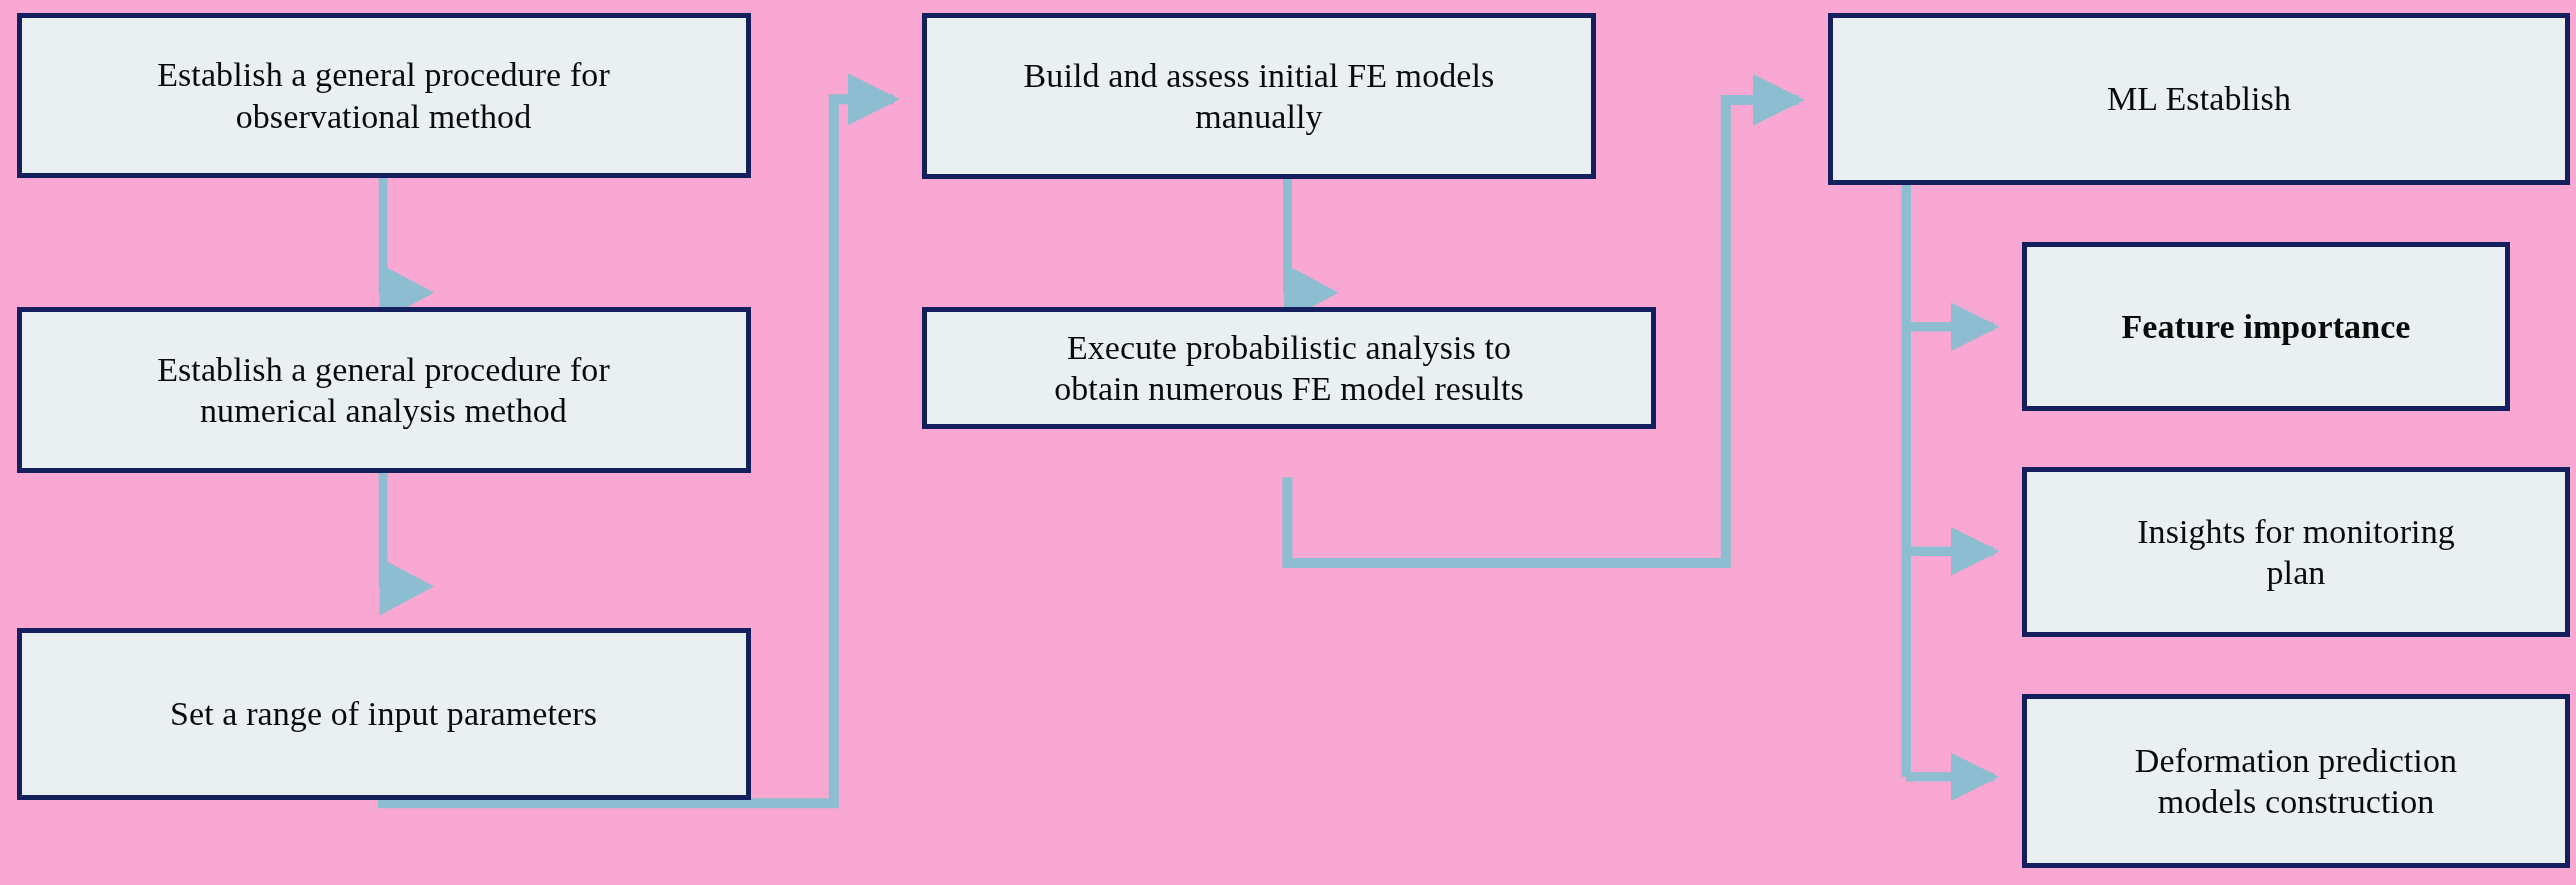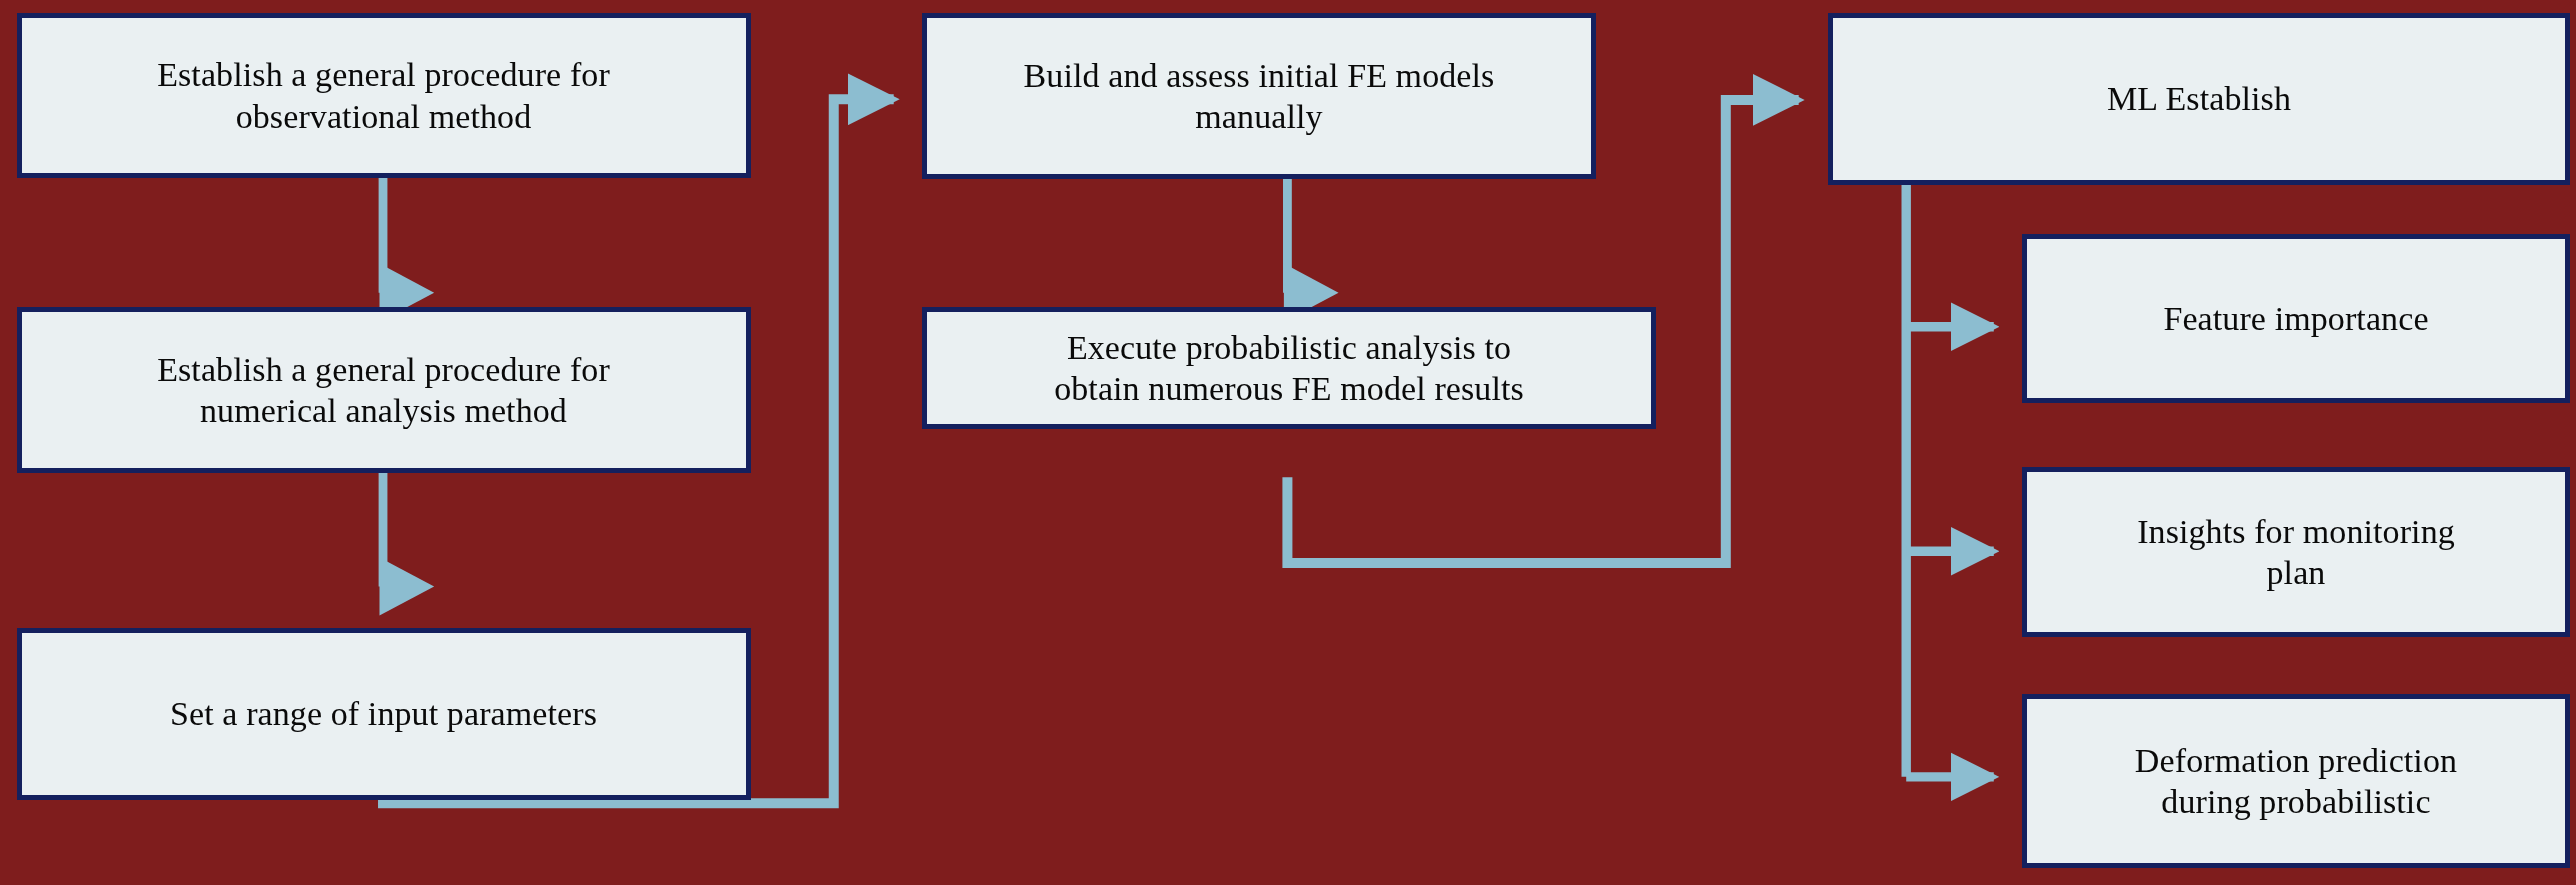"Establish a general procedure for" #canvas { background: #7f1d1d -> #f9a8d4 }
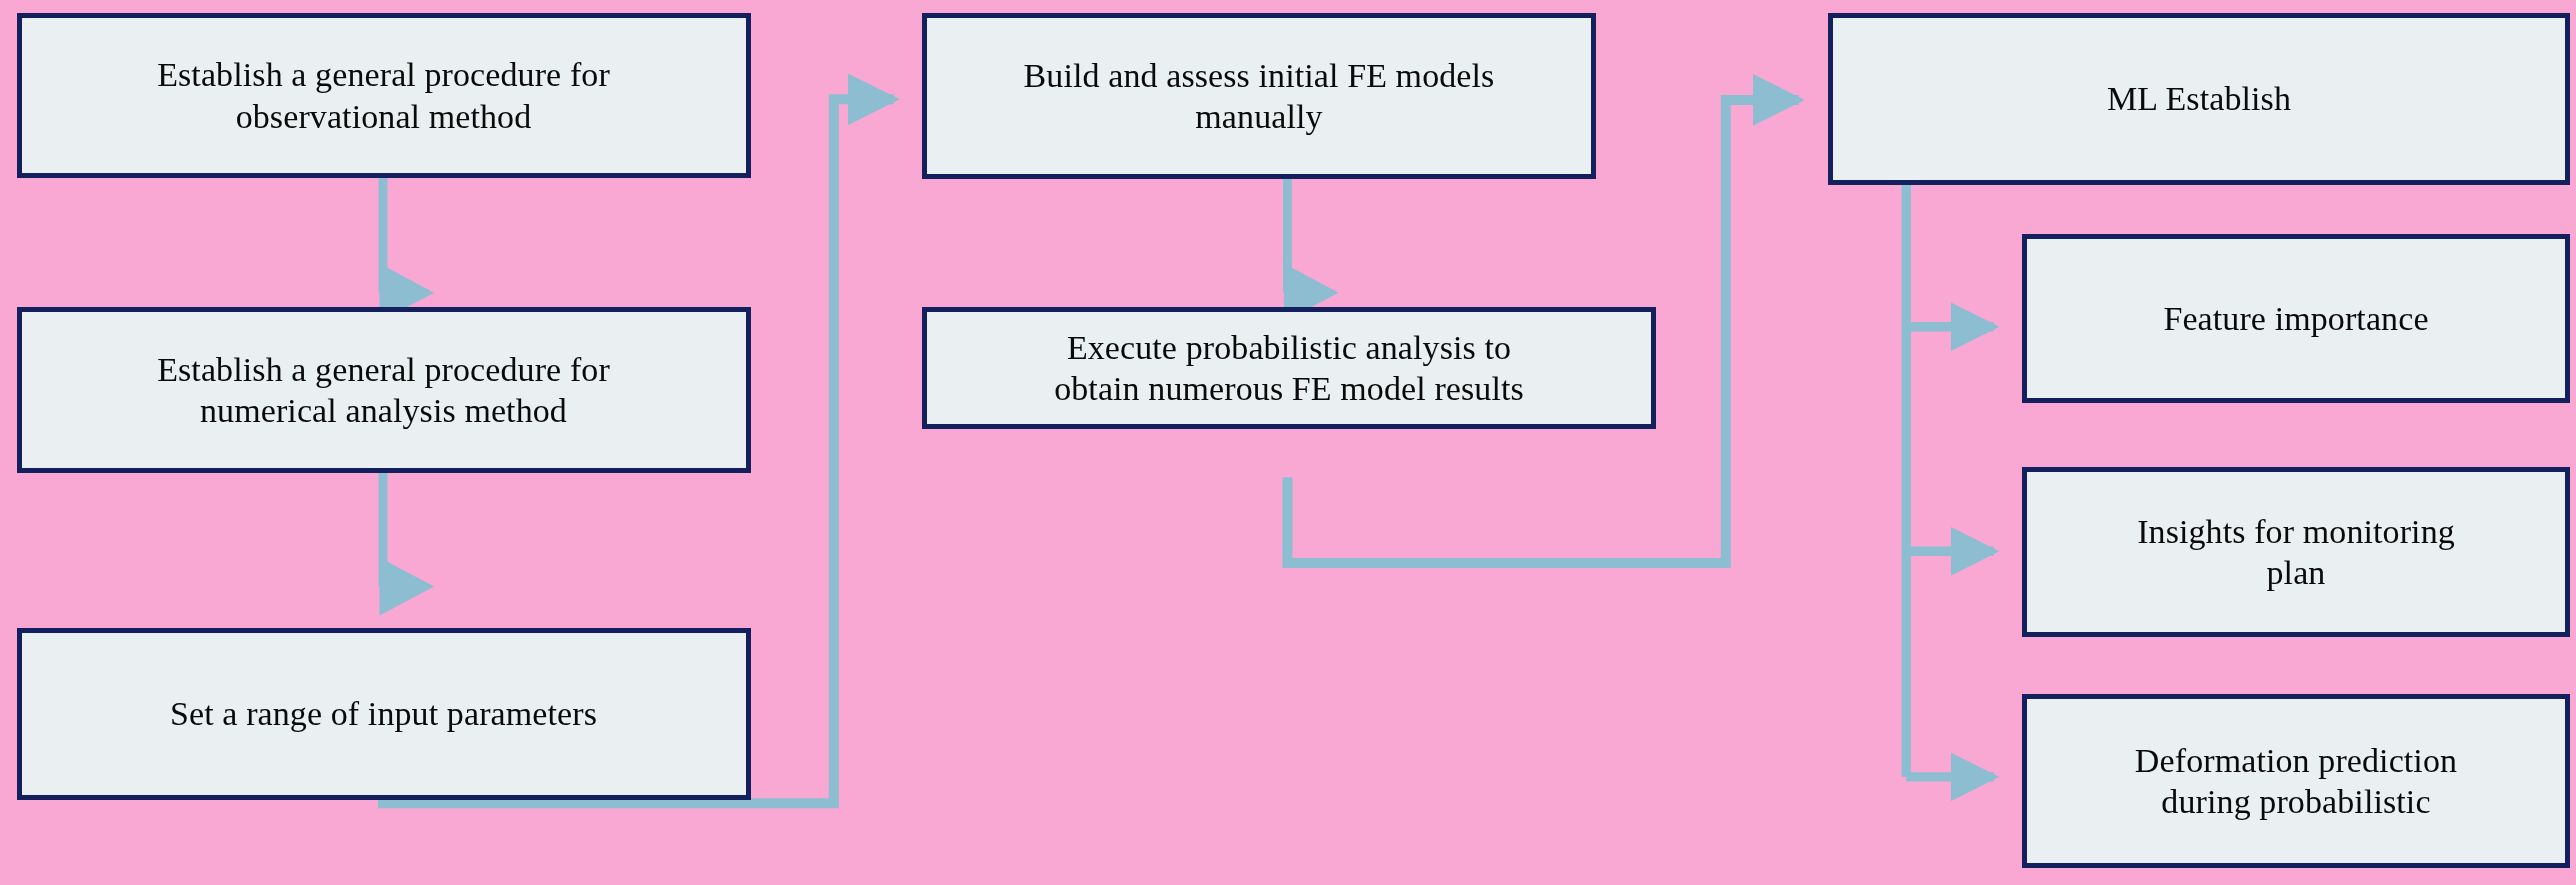"Feature importance" #n-feature { font-weight: none -> bold; top: 234px -> 242px; width: 548px -> 488px }
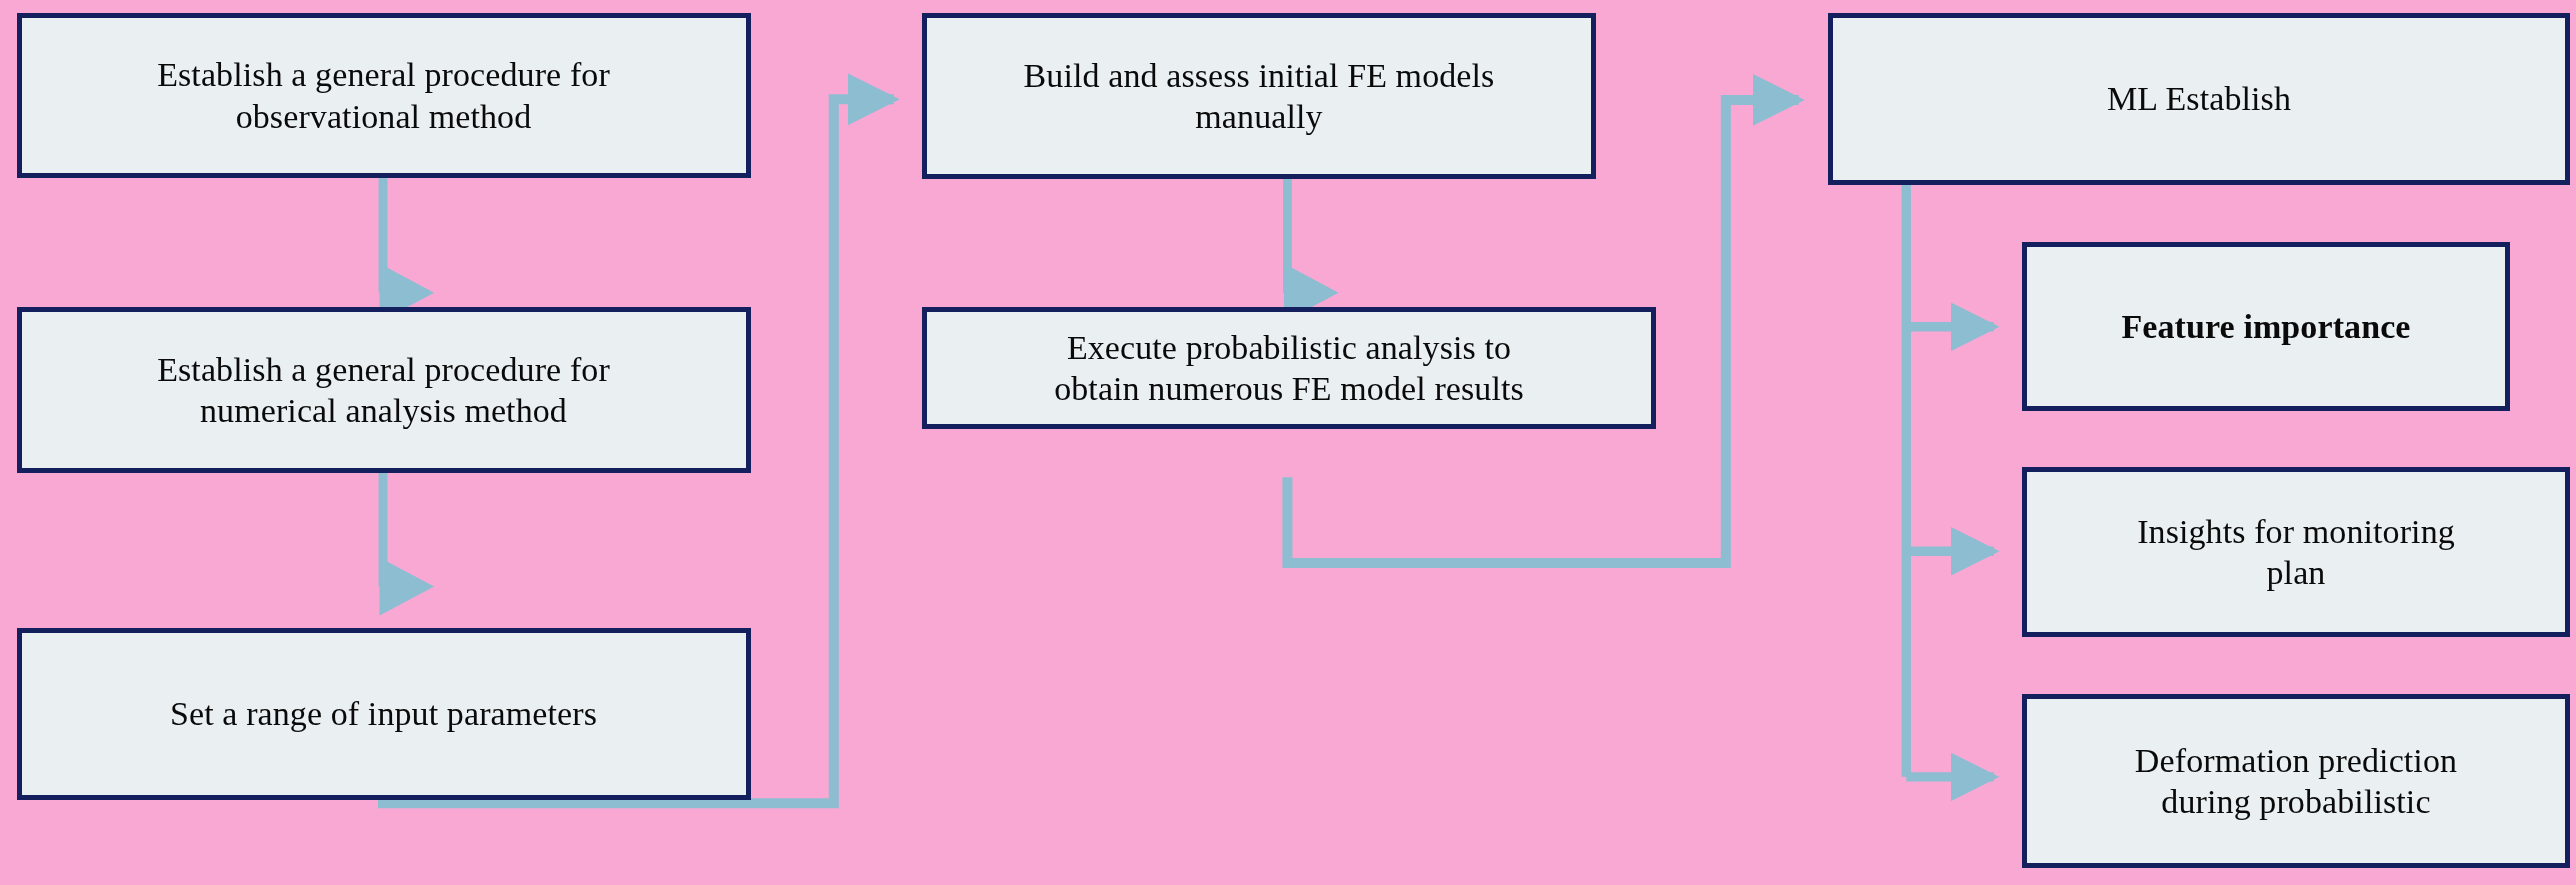"Deformation prediction" span.node-label { text: during probabilistic -> models construction }
